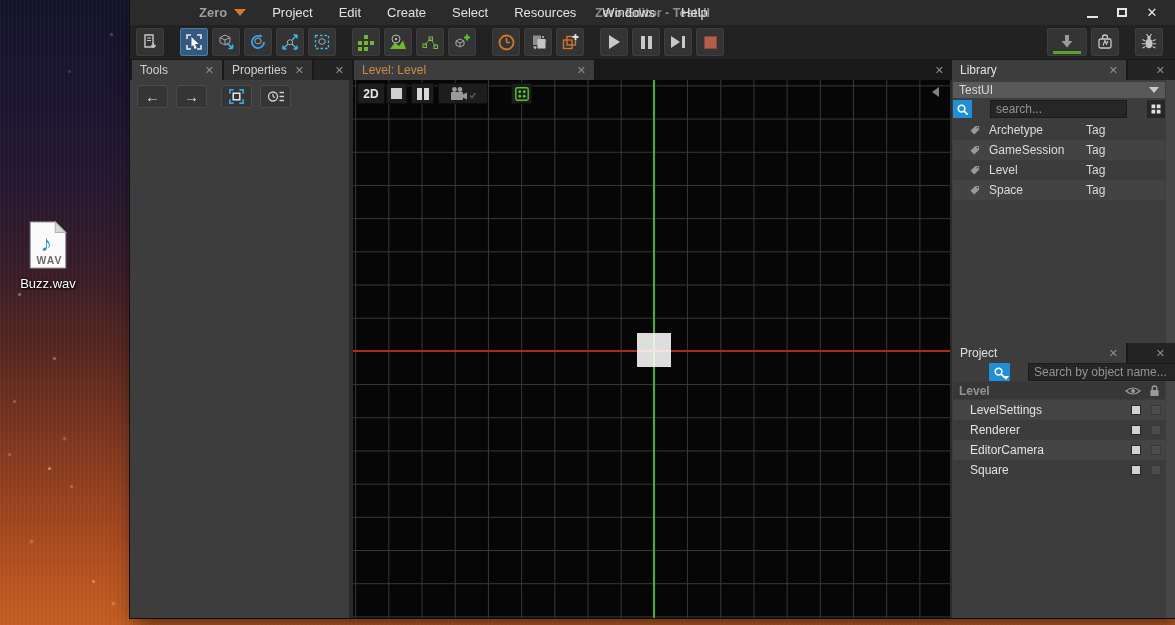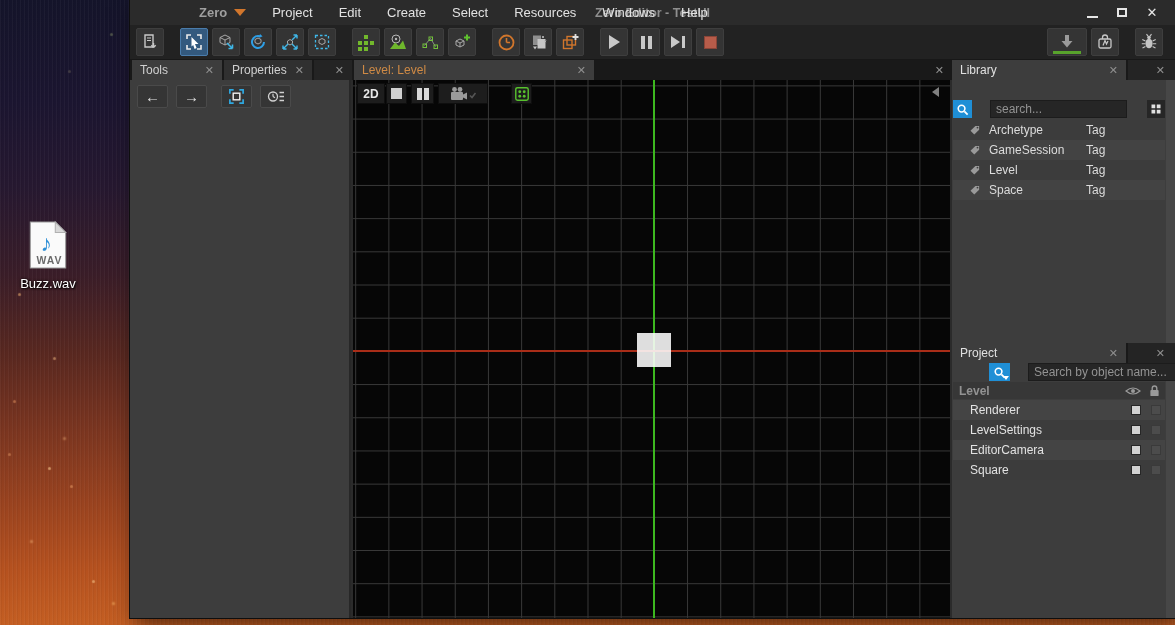"TestUI" div.lib-dropdown { html: none -> <div> <span>TestUI</span> <i></i> </div> }
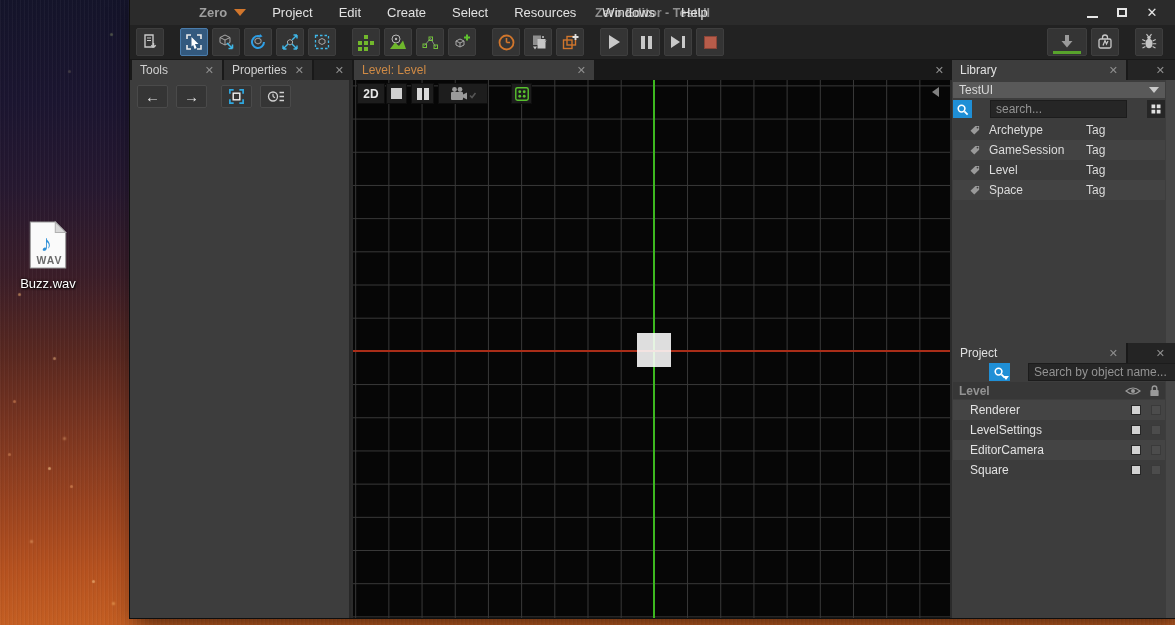"Renderer" div.orow { order: before "LevelSettings" -> after "LevelSettings" }
